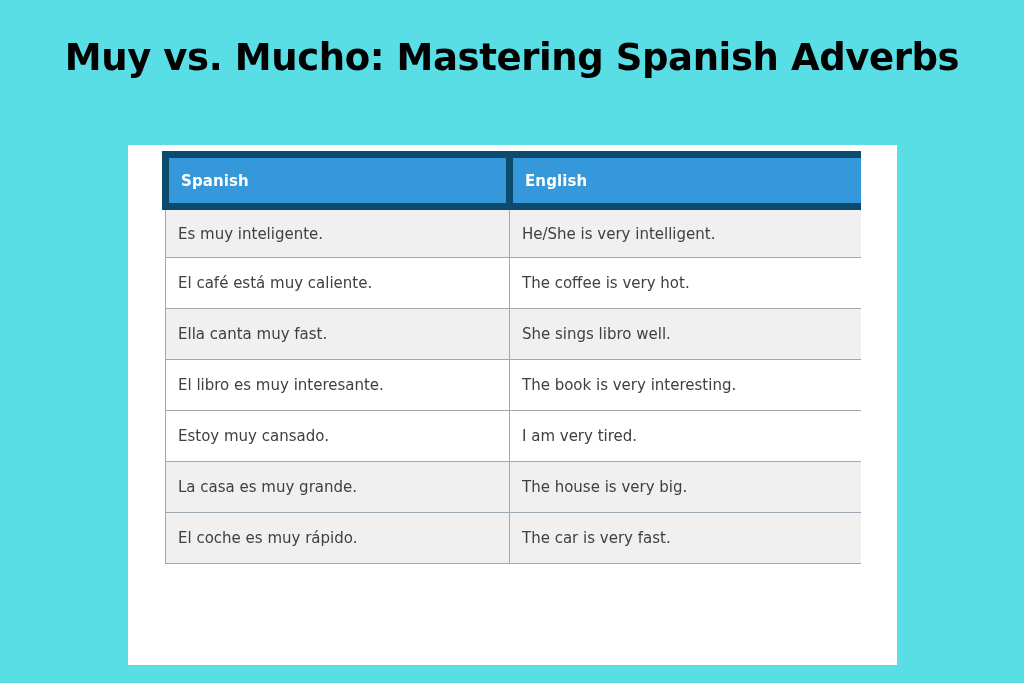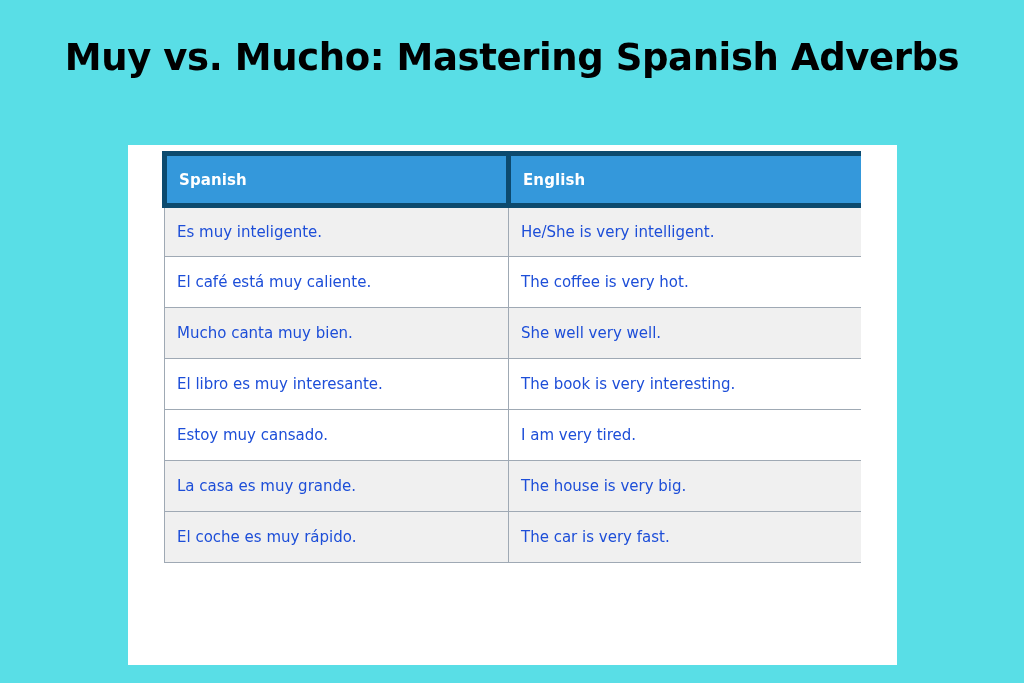"Spanish" table.grammar-table th { border: 5px solid #0c4a6e -> 7px solid #0c4a6e }
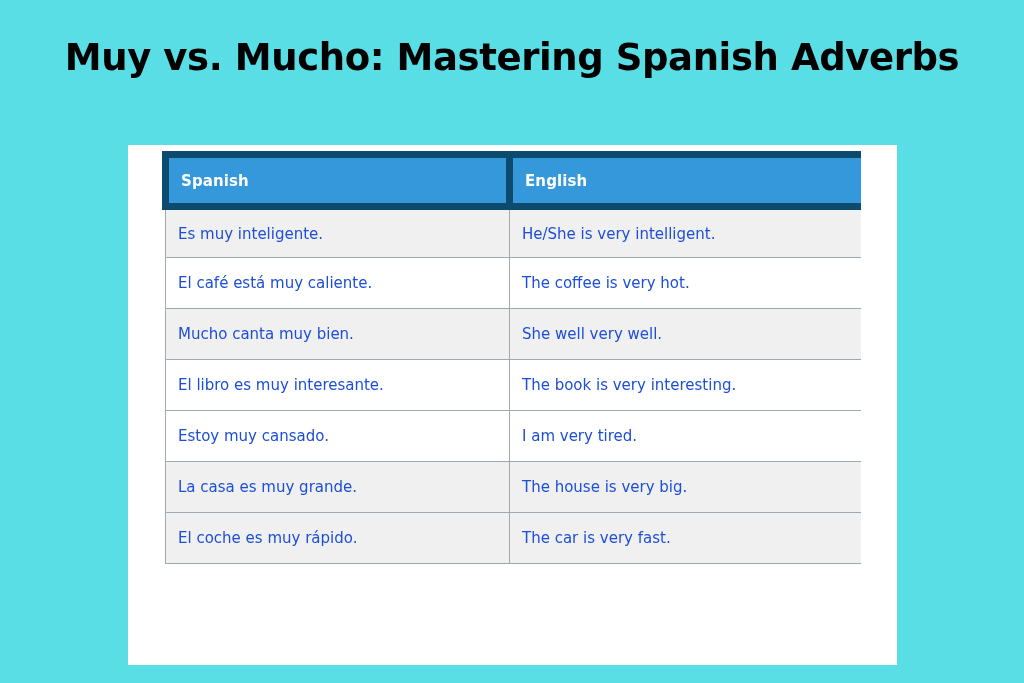"Es muy inteligente." table.grammar-table td { color: #1d4ed8 -> #404040 }
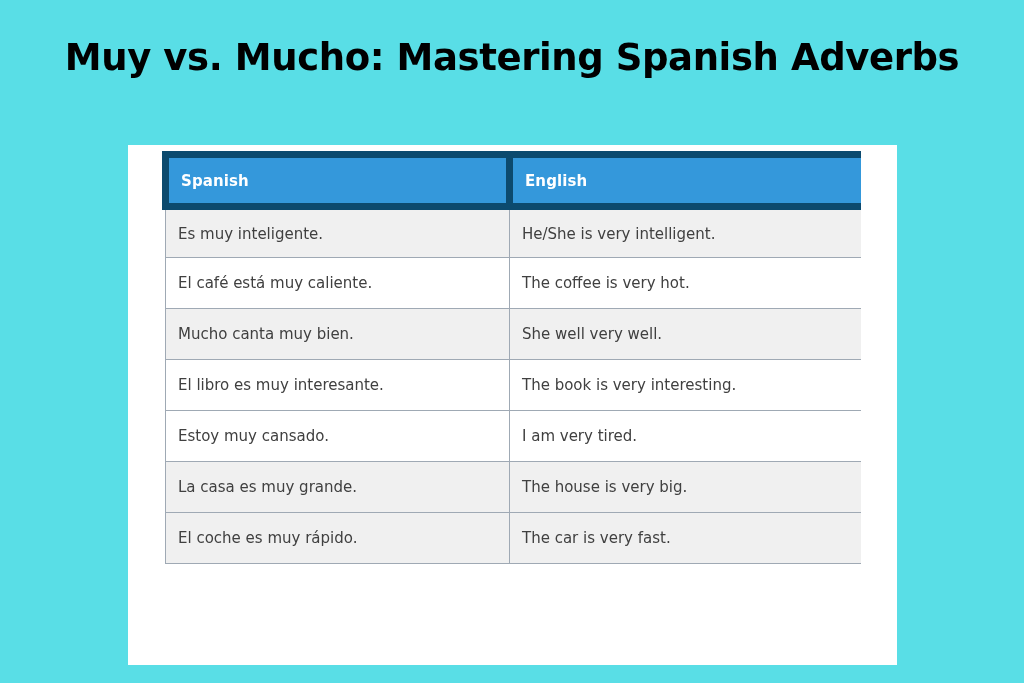"Mucho canta muy bien." td { text: Mucho canta muy bien -> Ella canta muy fast }
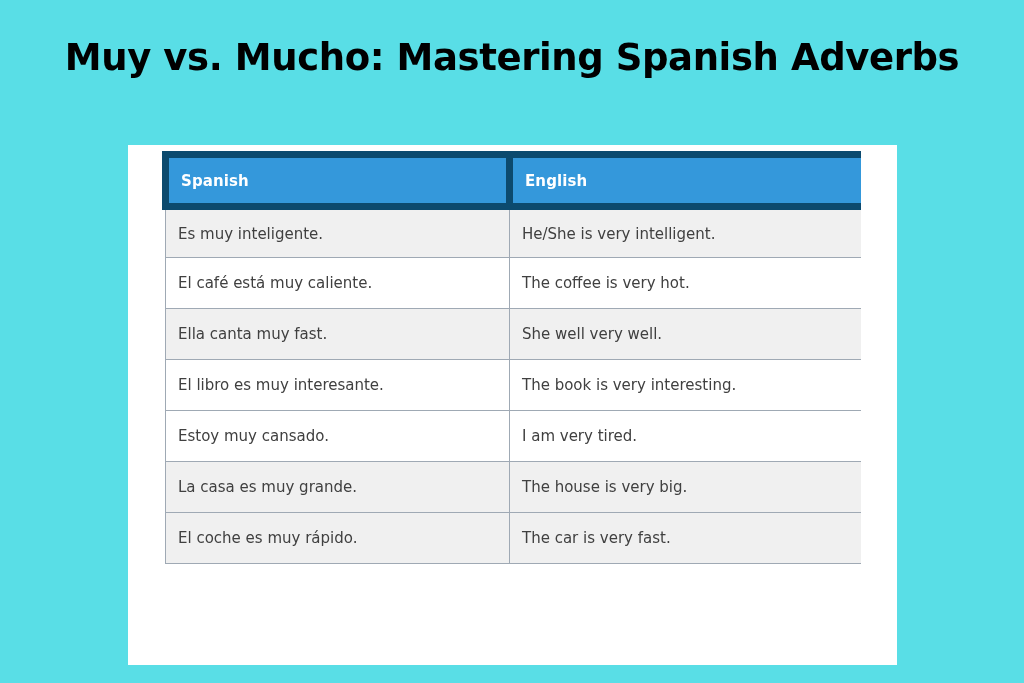"She well very well." td { text: well very -> sings libro }
